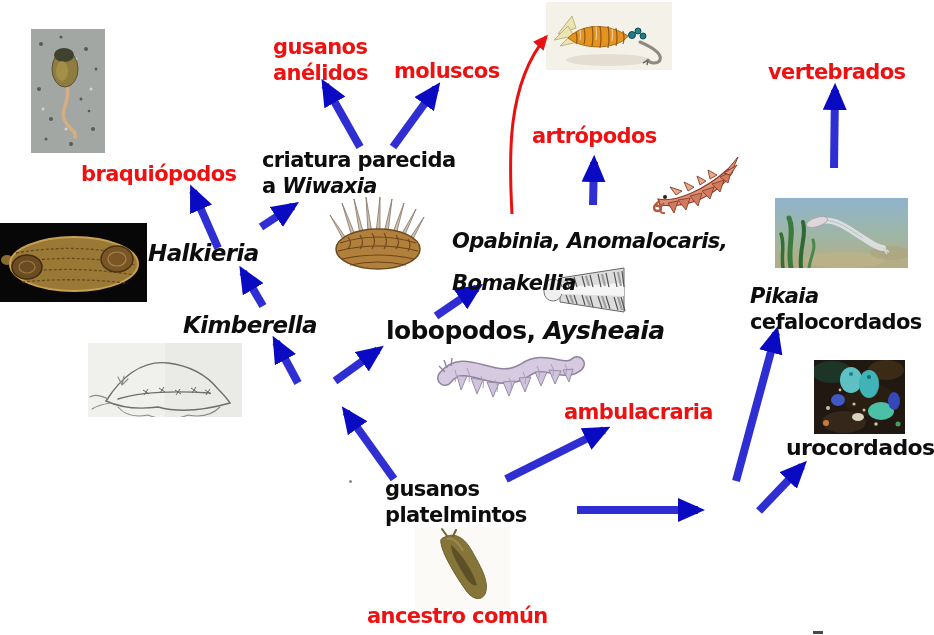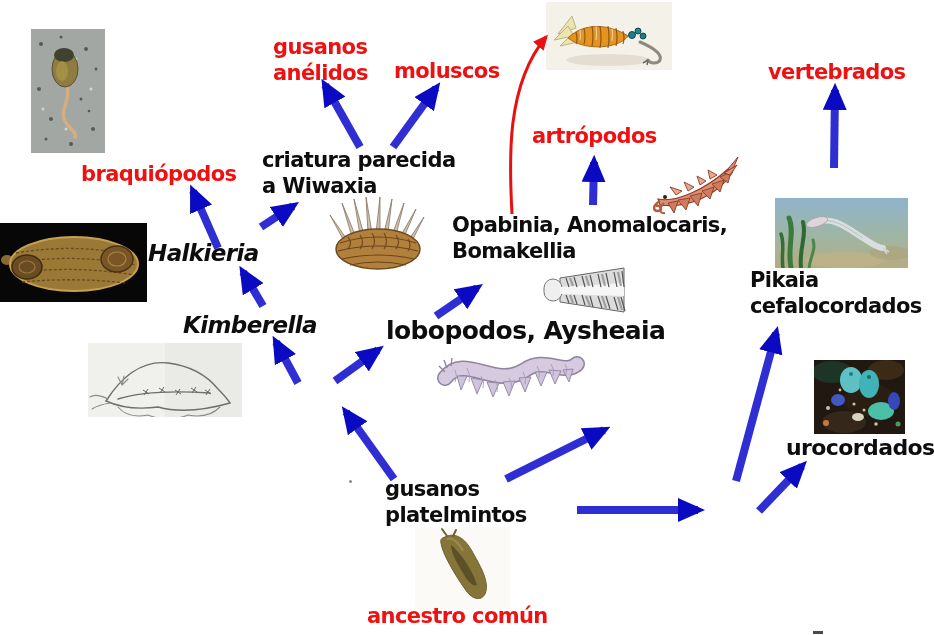"Wiwaxia" .it { font-style: none -> italic; margin-top: none -> 16px }
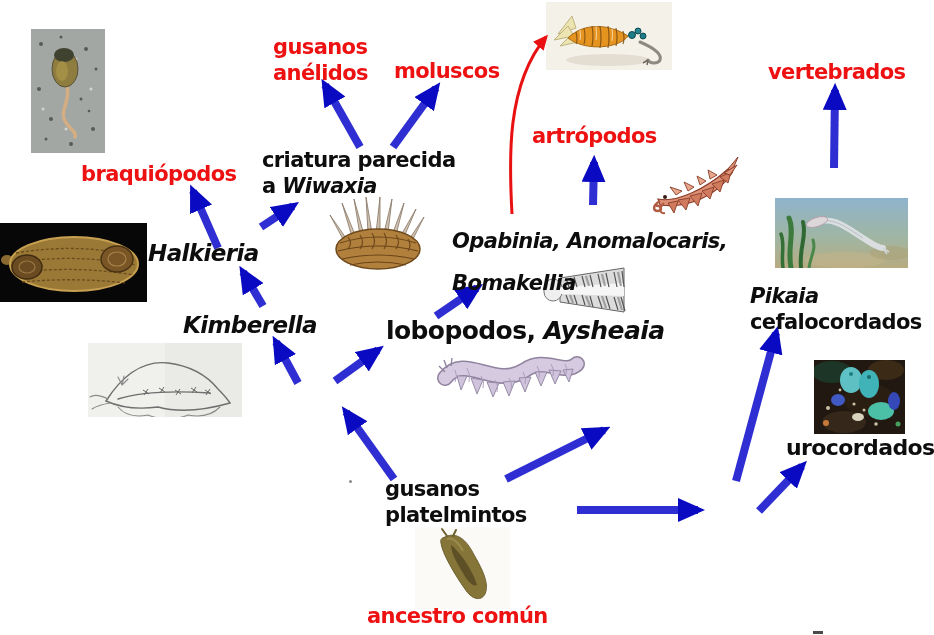"ambulacraria" div.lbl { html: none -> <div>ambulacraria</div> }
